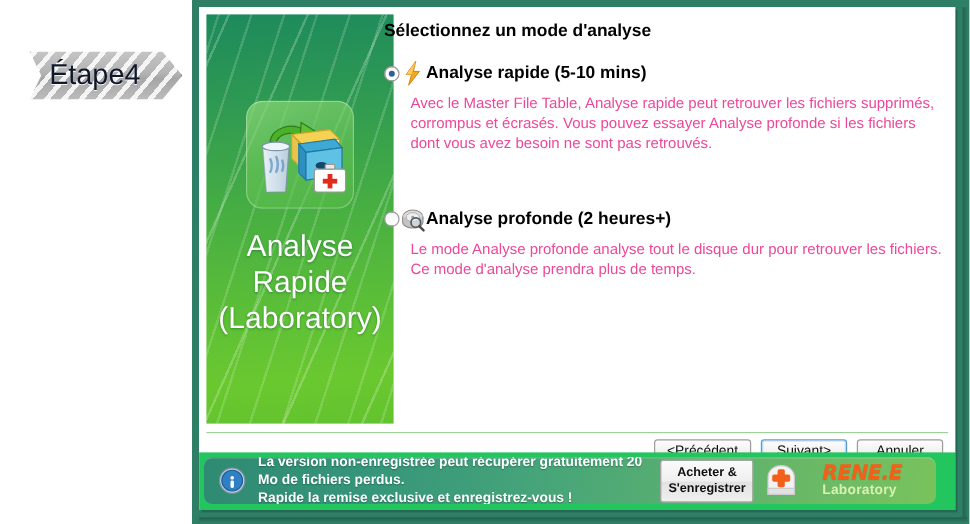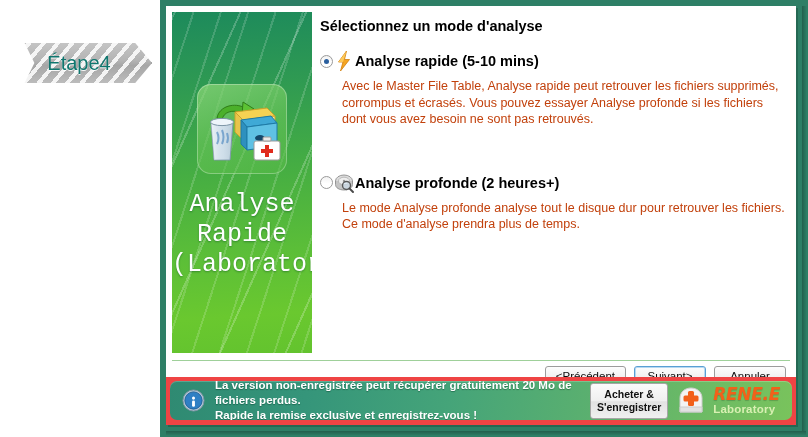"Étape4" #step-label { color: #0f766e -> #0f172a; font-size: 20px -> 24px }
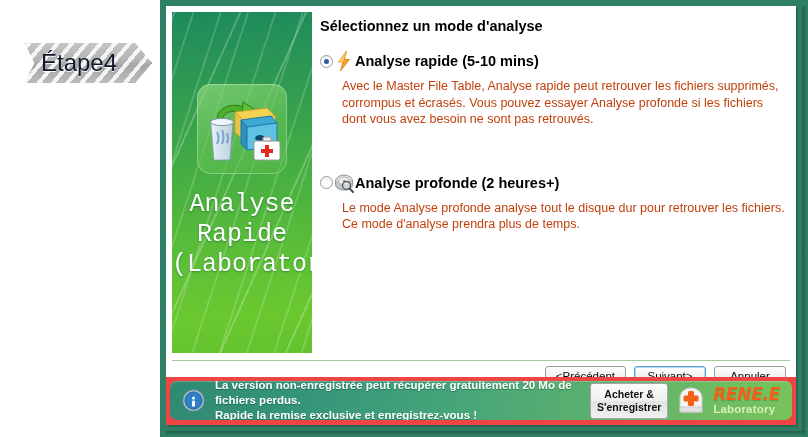"Avec le Master File Table," .option-desc { color: #c2410c -> #ec4899 }
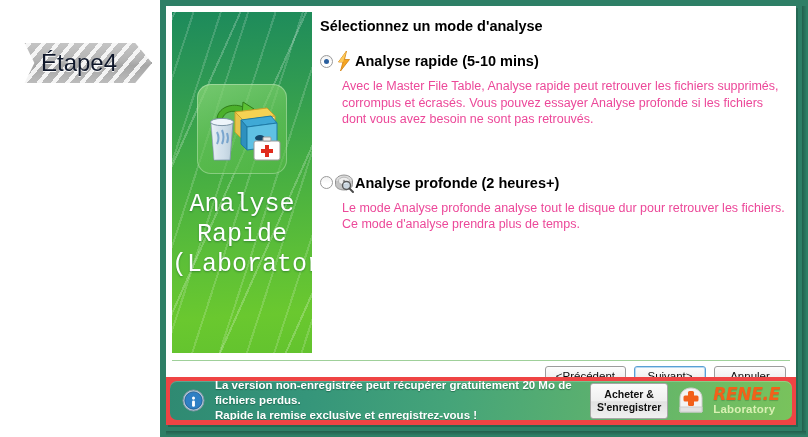"Analyse" #side-panel { font-family: Liberation Mono, monospace -> none; width: 140px -> 156px }
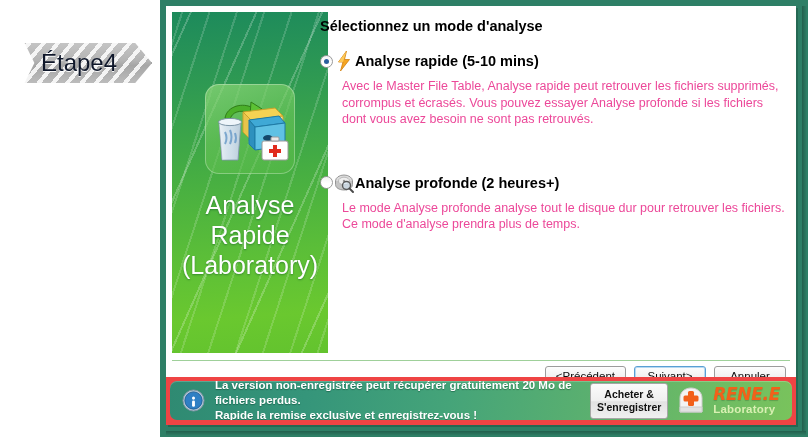"La version non-enregistrée peut" #footer-bar { background: #ef4444 -> #22c55e; padding: 4px 4px 5px 4px -> 4px 16px 5px 4px }
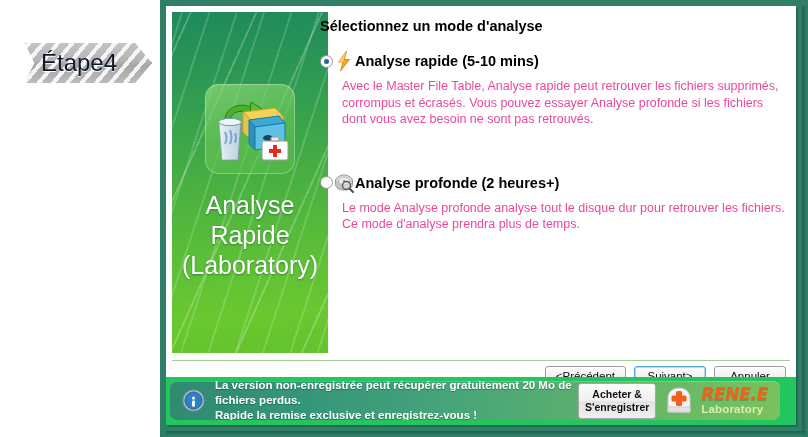"RENE.E" #brand-logo { gap: 5px -> 17px; margin-right: 12px -> 28px }
